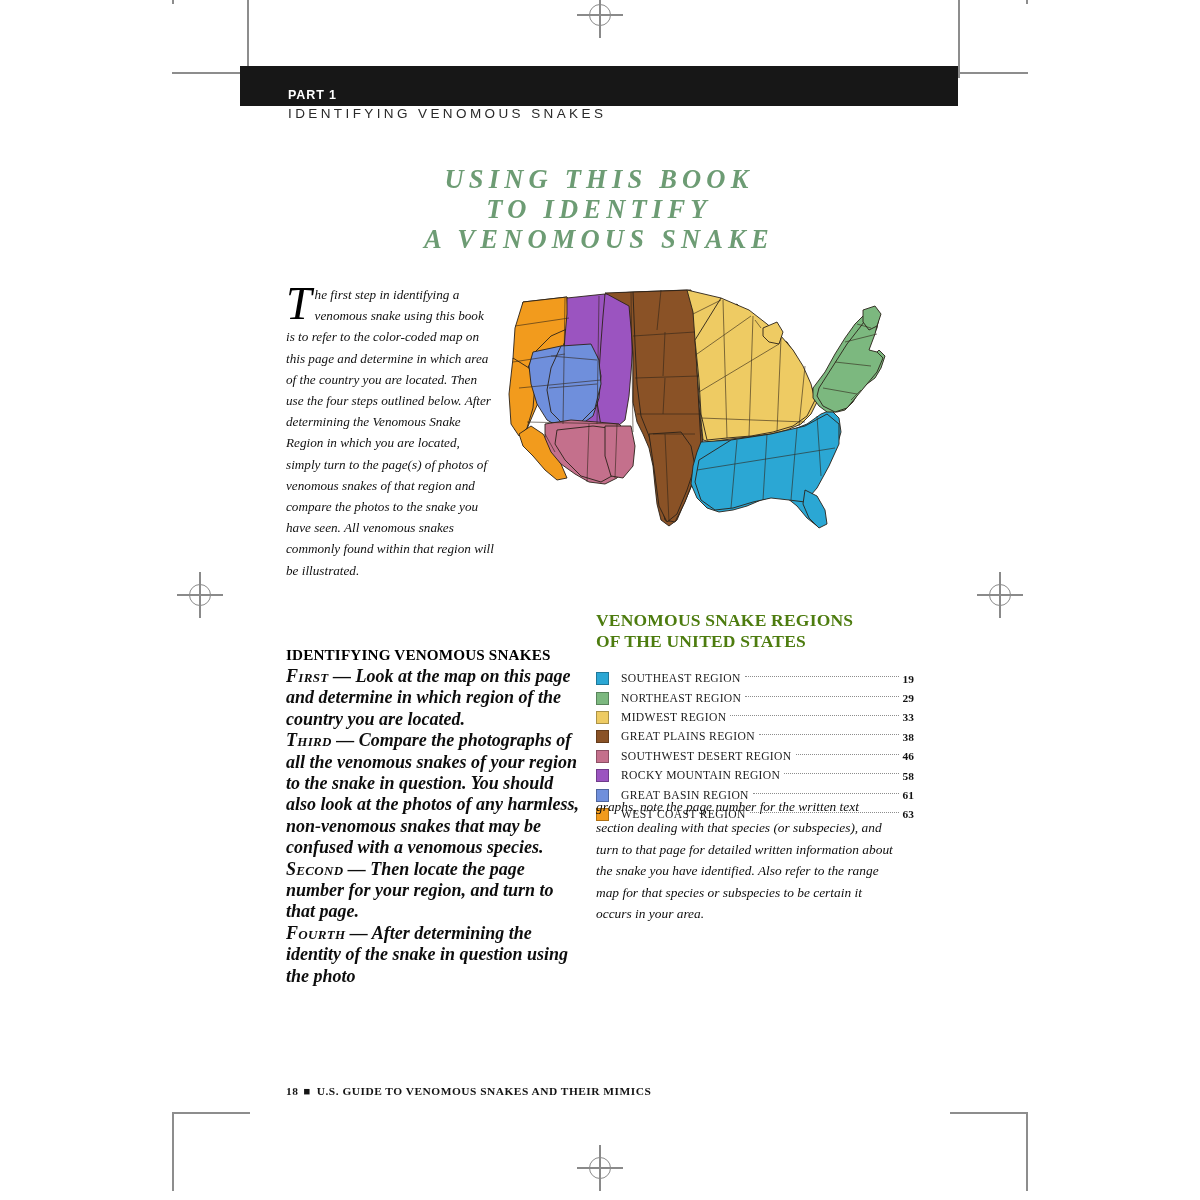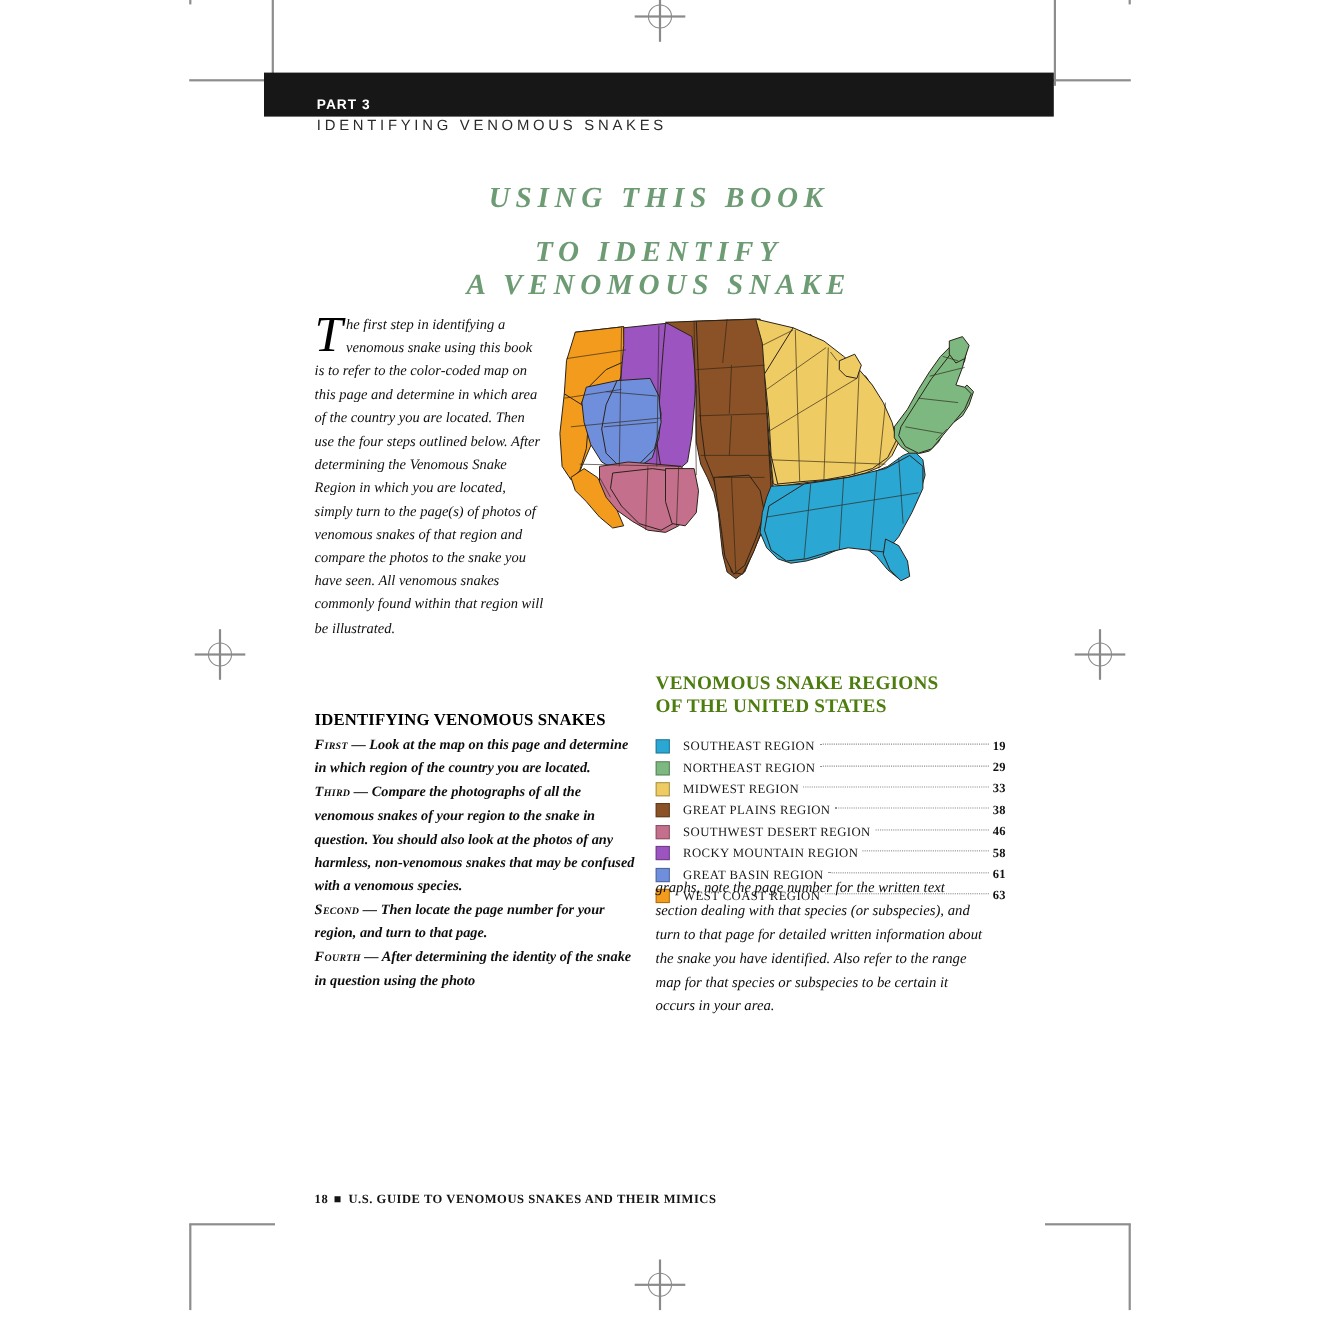"PART 3" div { text: 3 -> 1 }
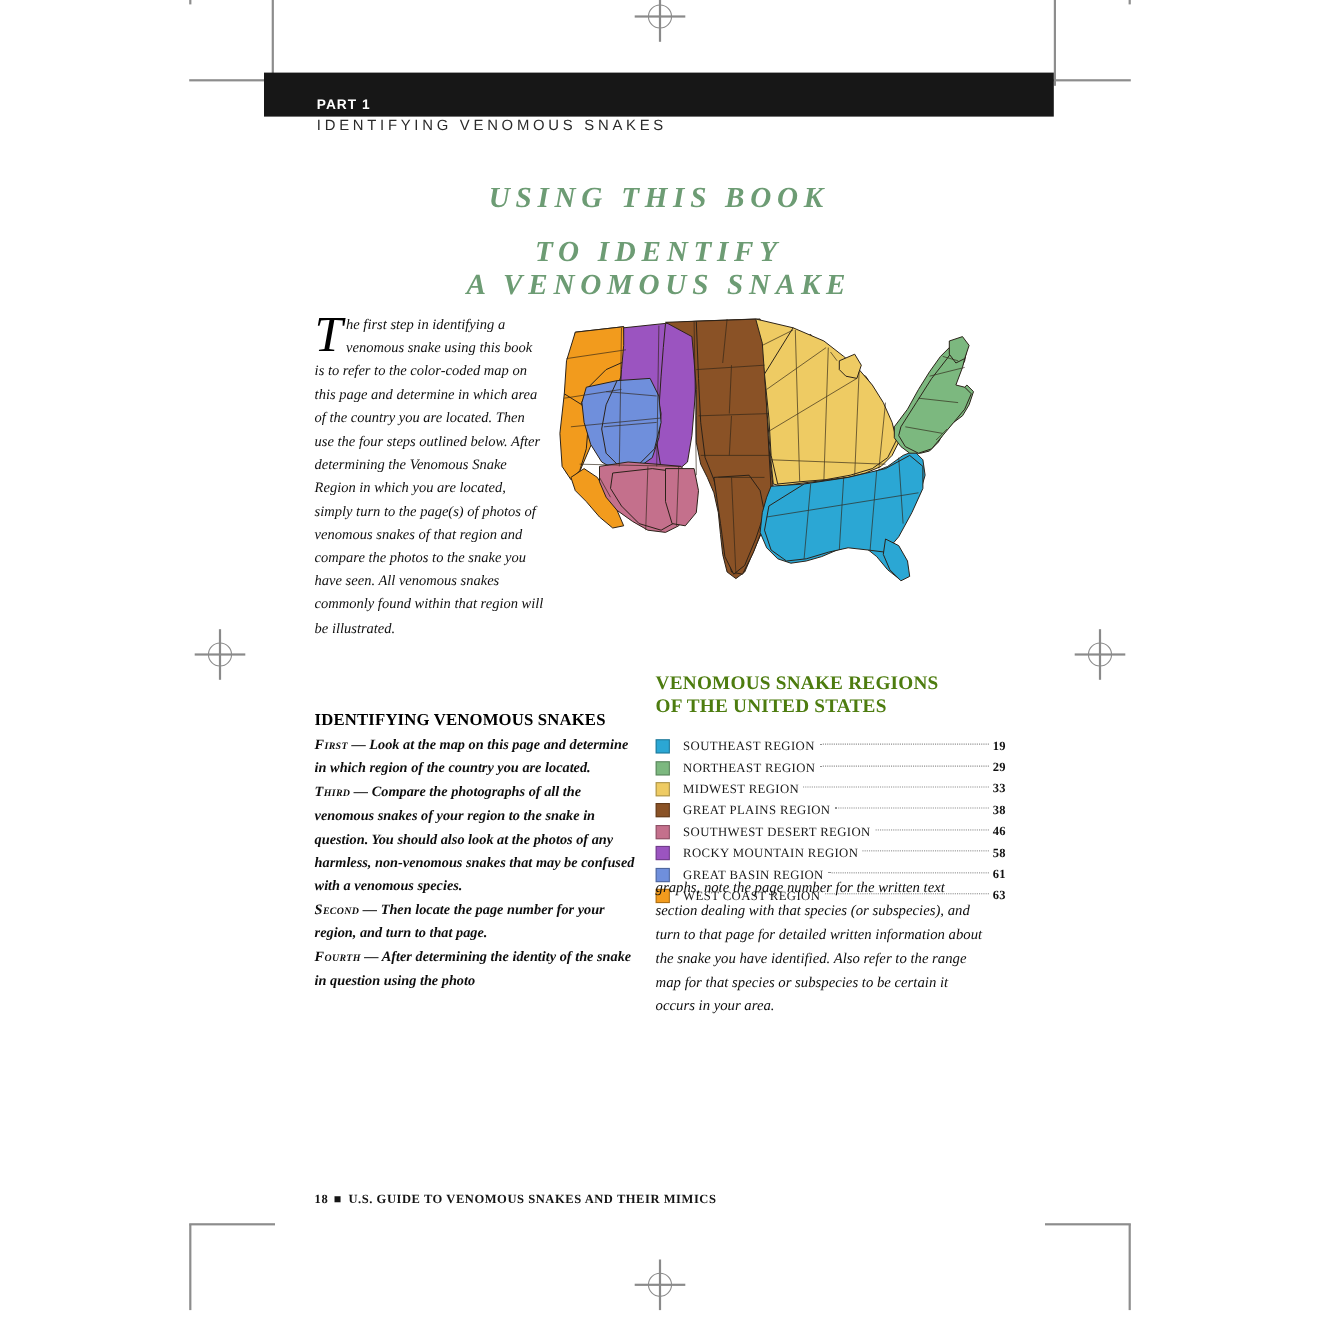"TO IDENTIFY" #display-title .l2 { margin-top: 19px -> none }
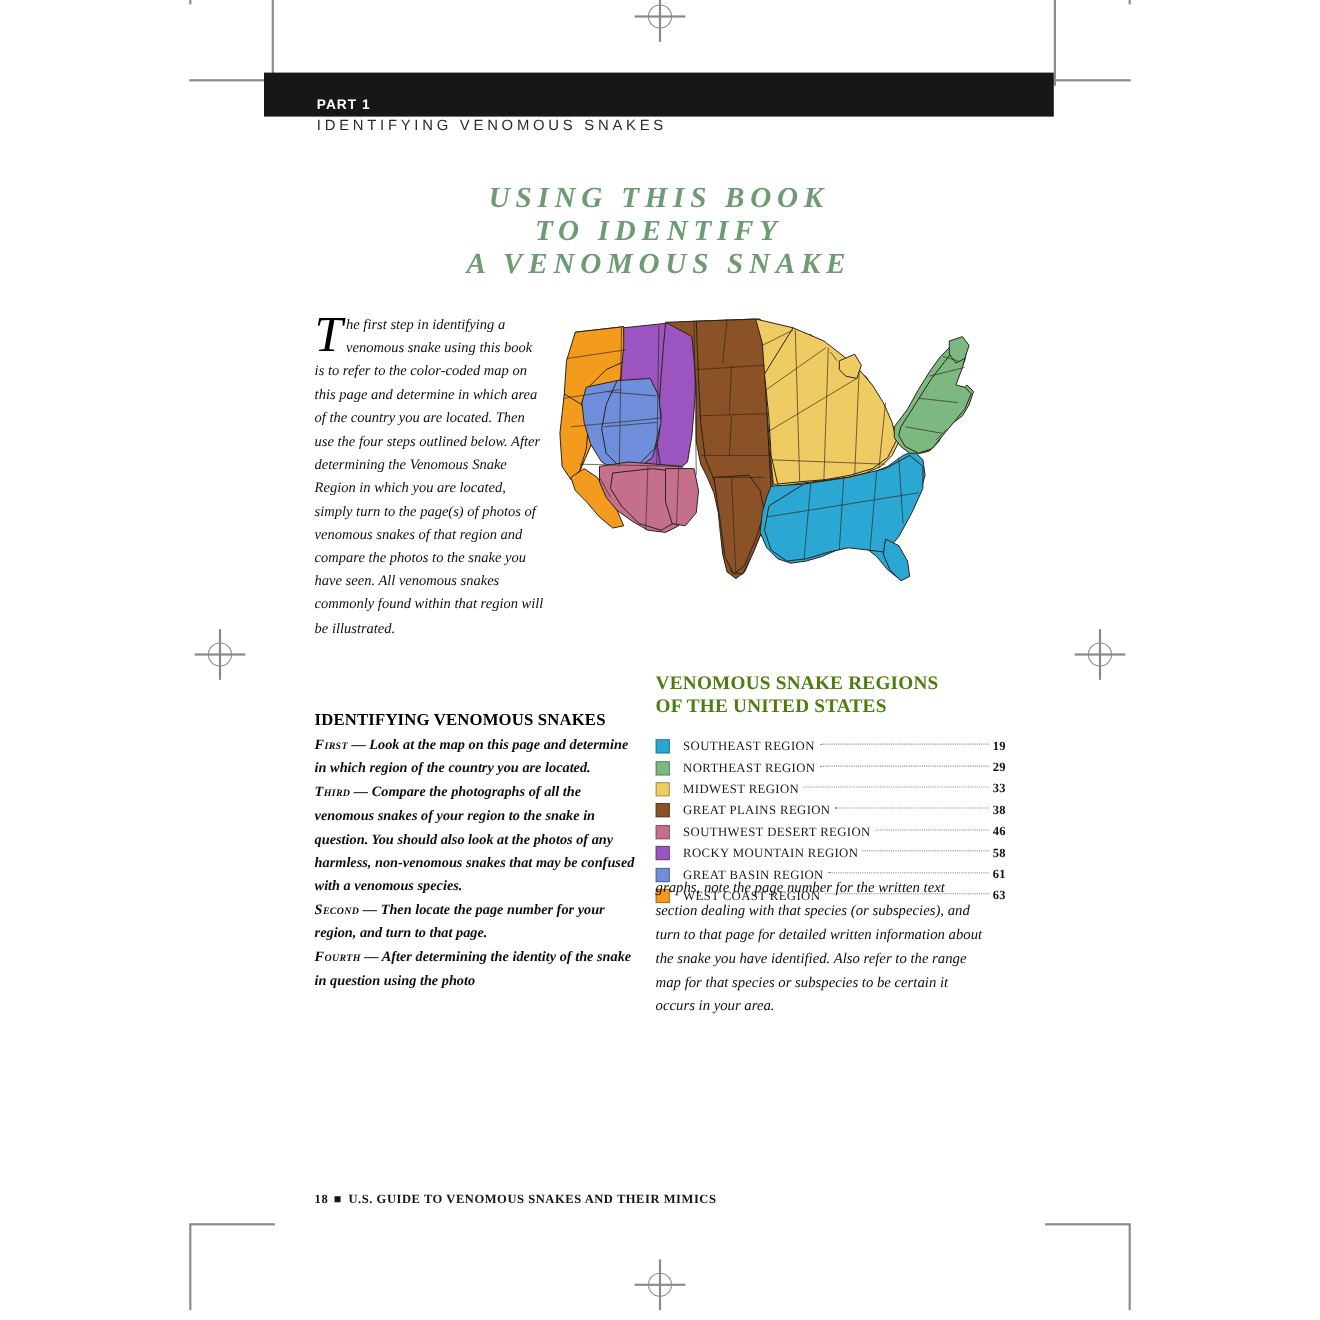"First — Look at the" .step-para { font-size: 13px -> 18px }
